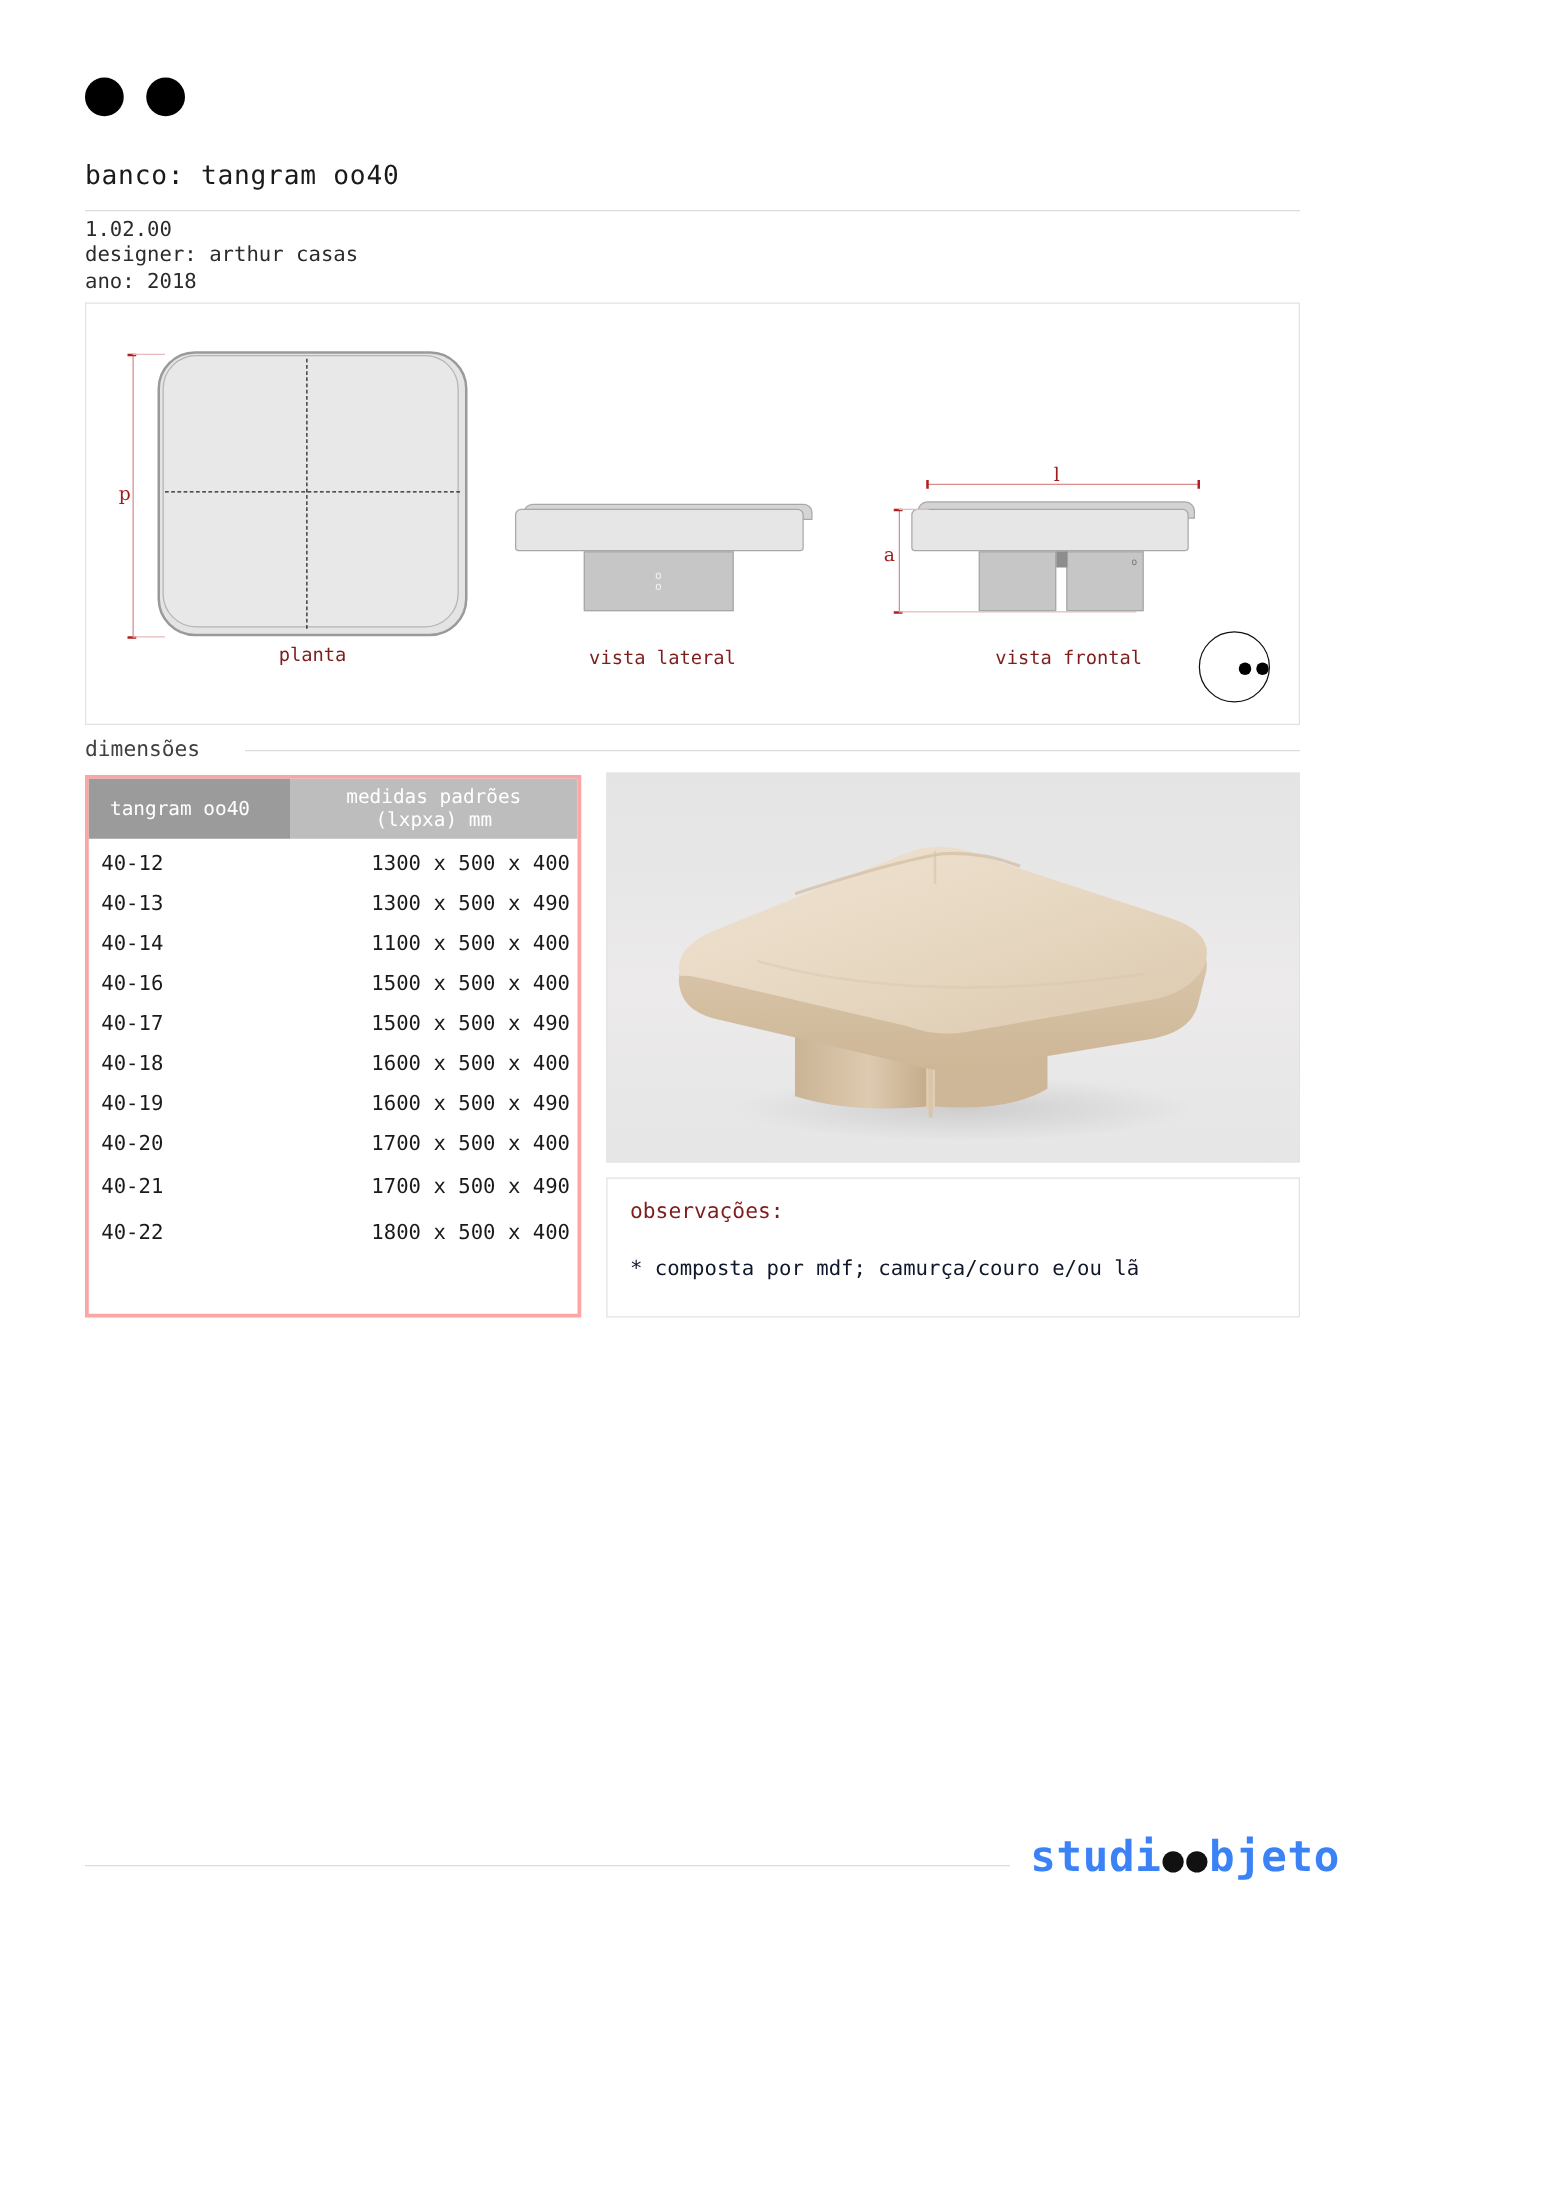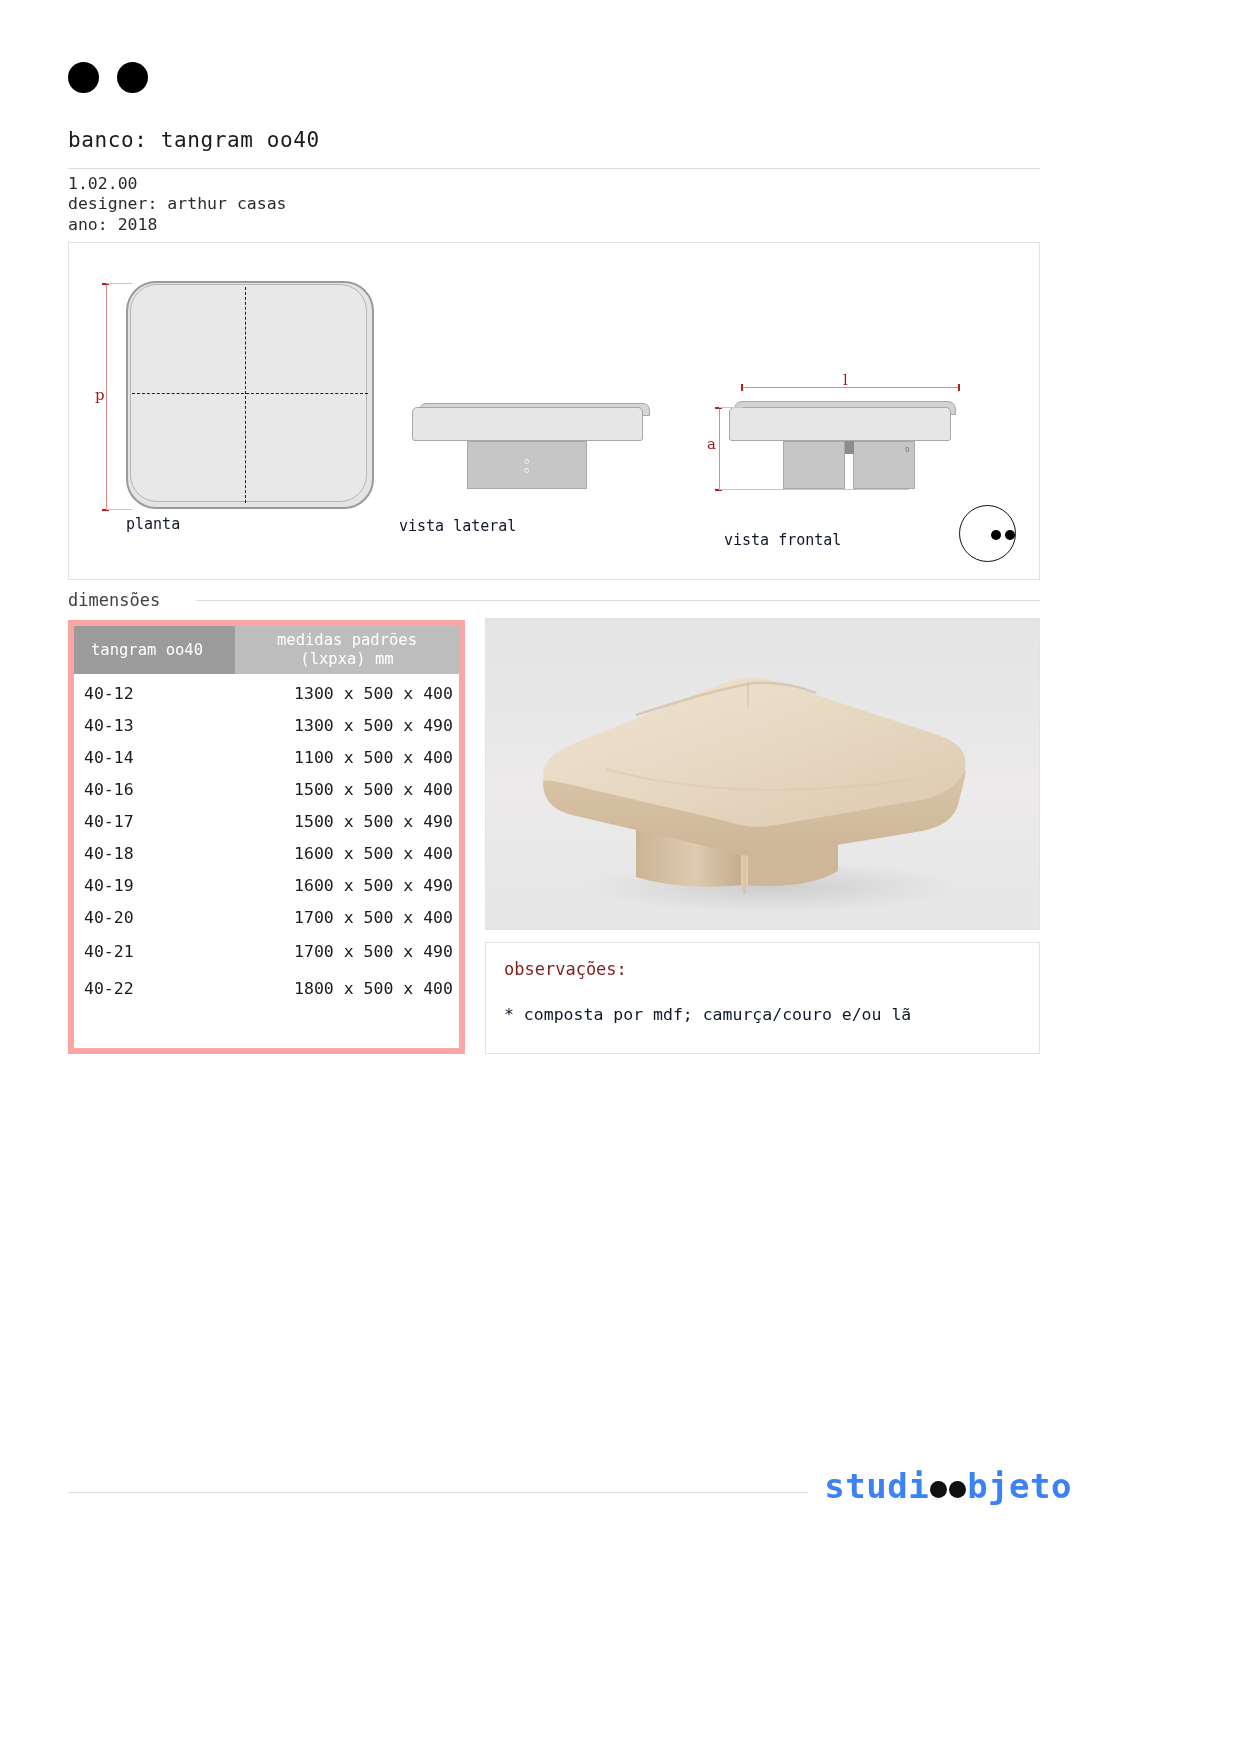"planta" .view-caption { color: #0f172a -> #7f1d1d; text-align: left -> center }
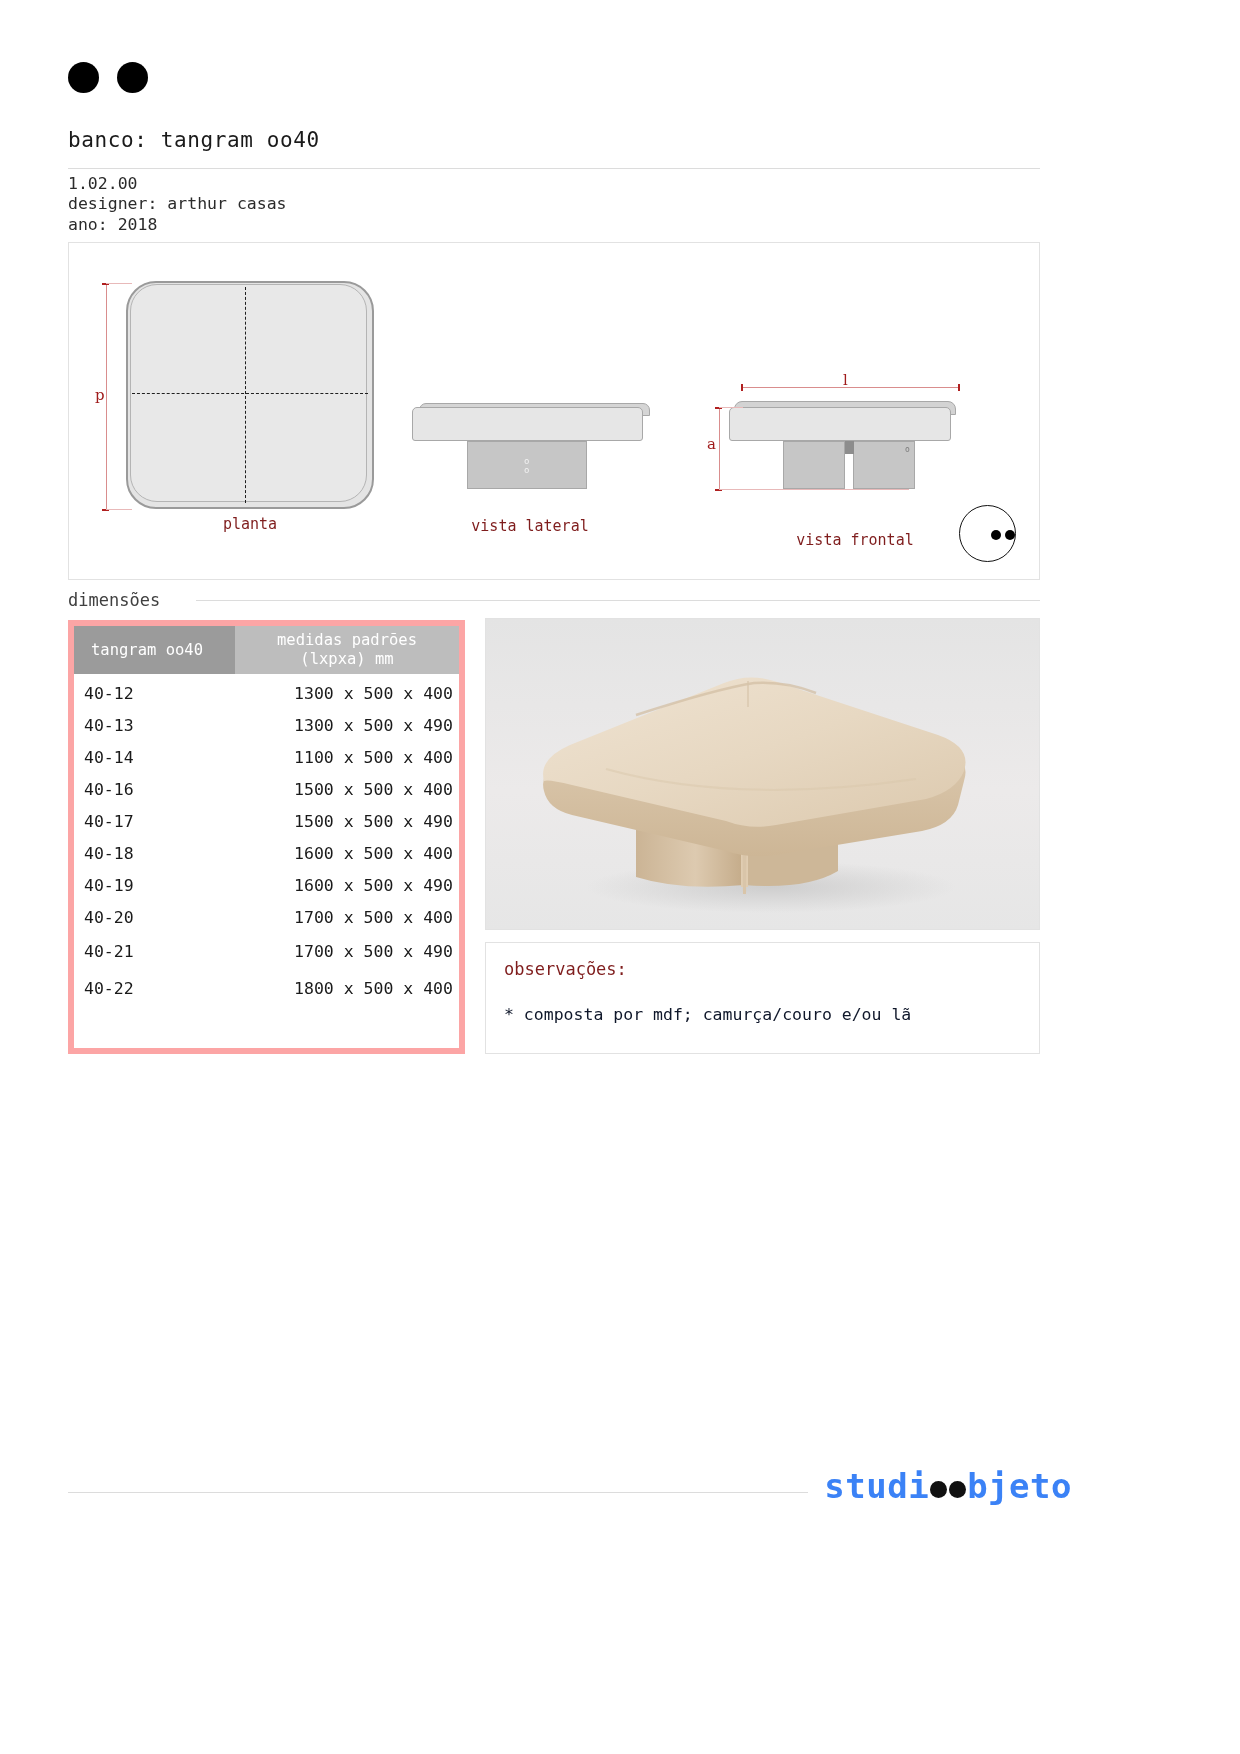"vista frontal" div.view-caption { margin-top: 14px -> none }
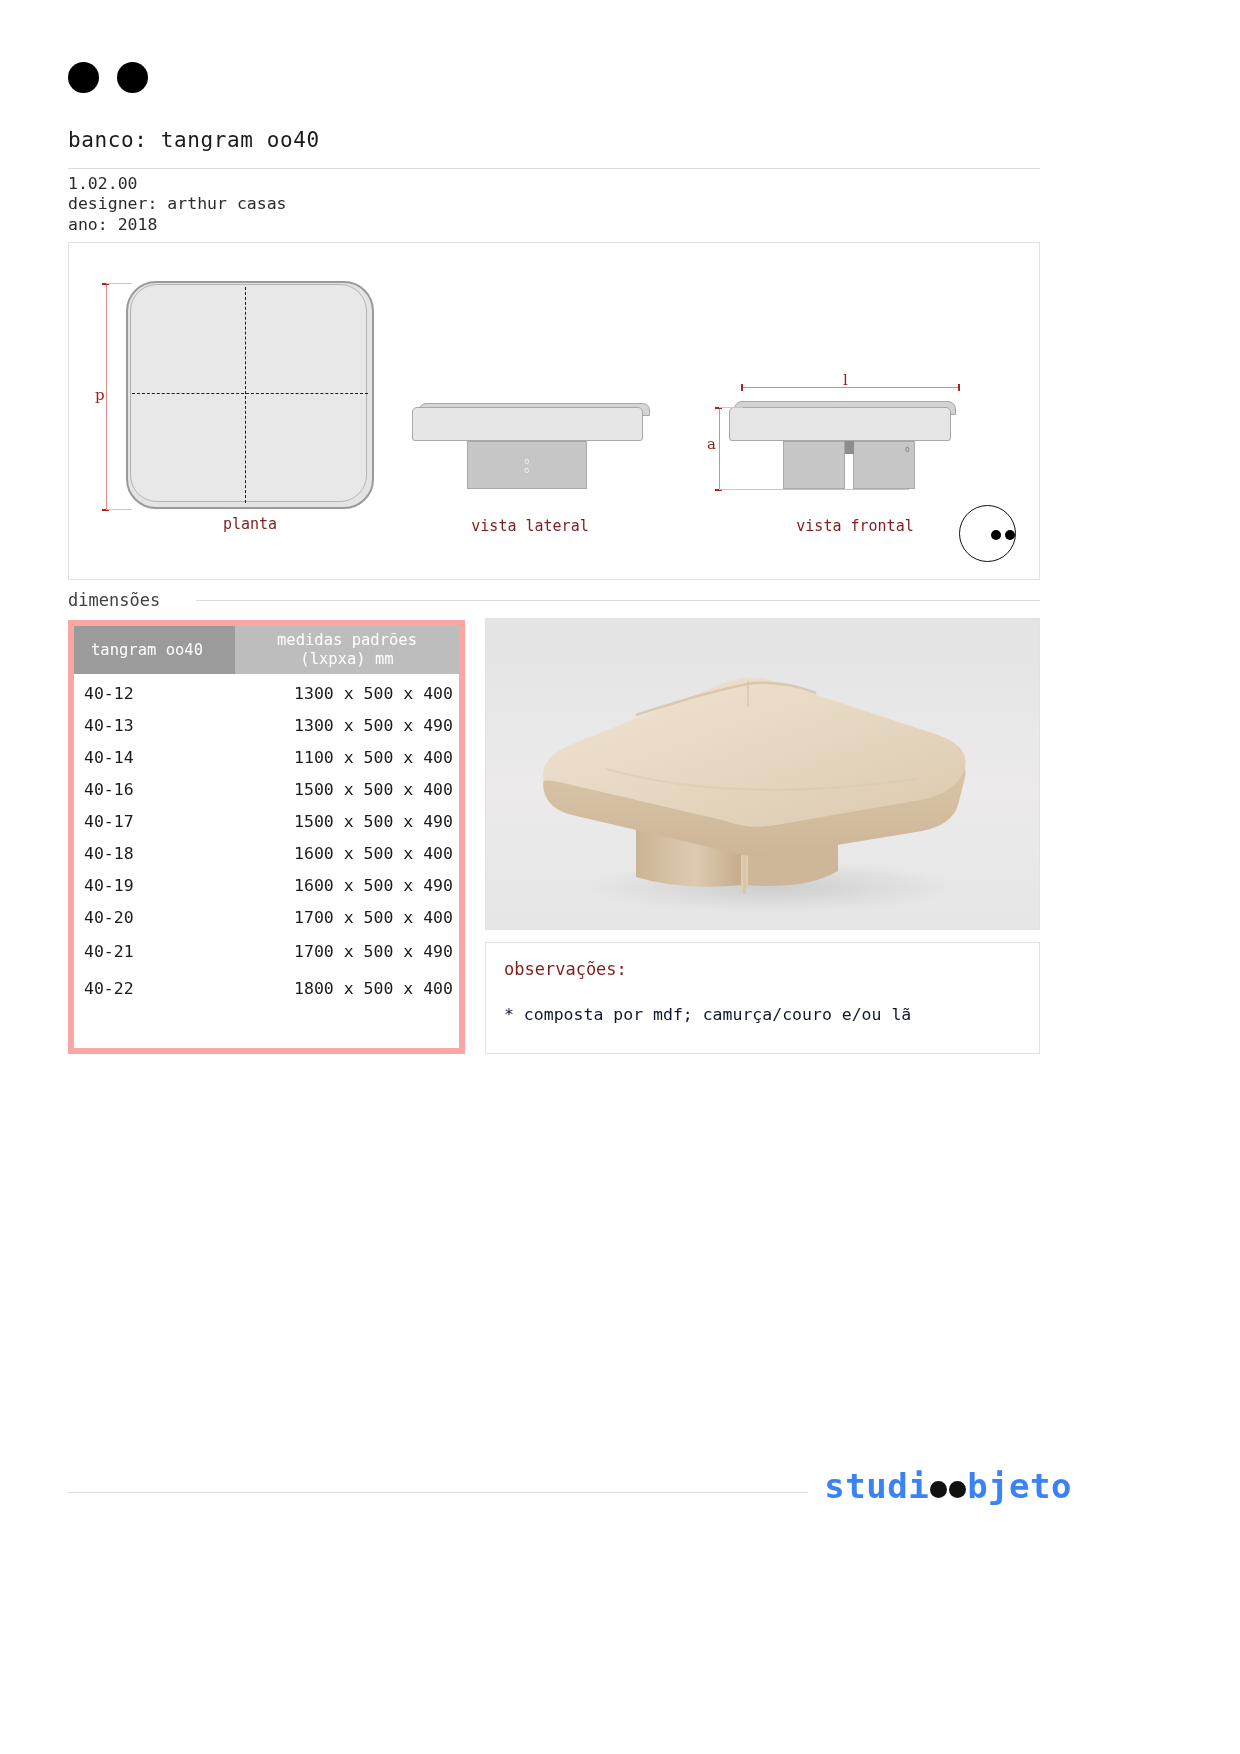"tangram oo40" .tbl { border: 6px solid #fca5a5 -> 3px solid #fca5a5 }
